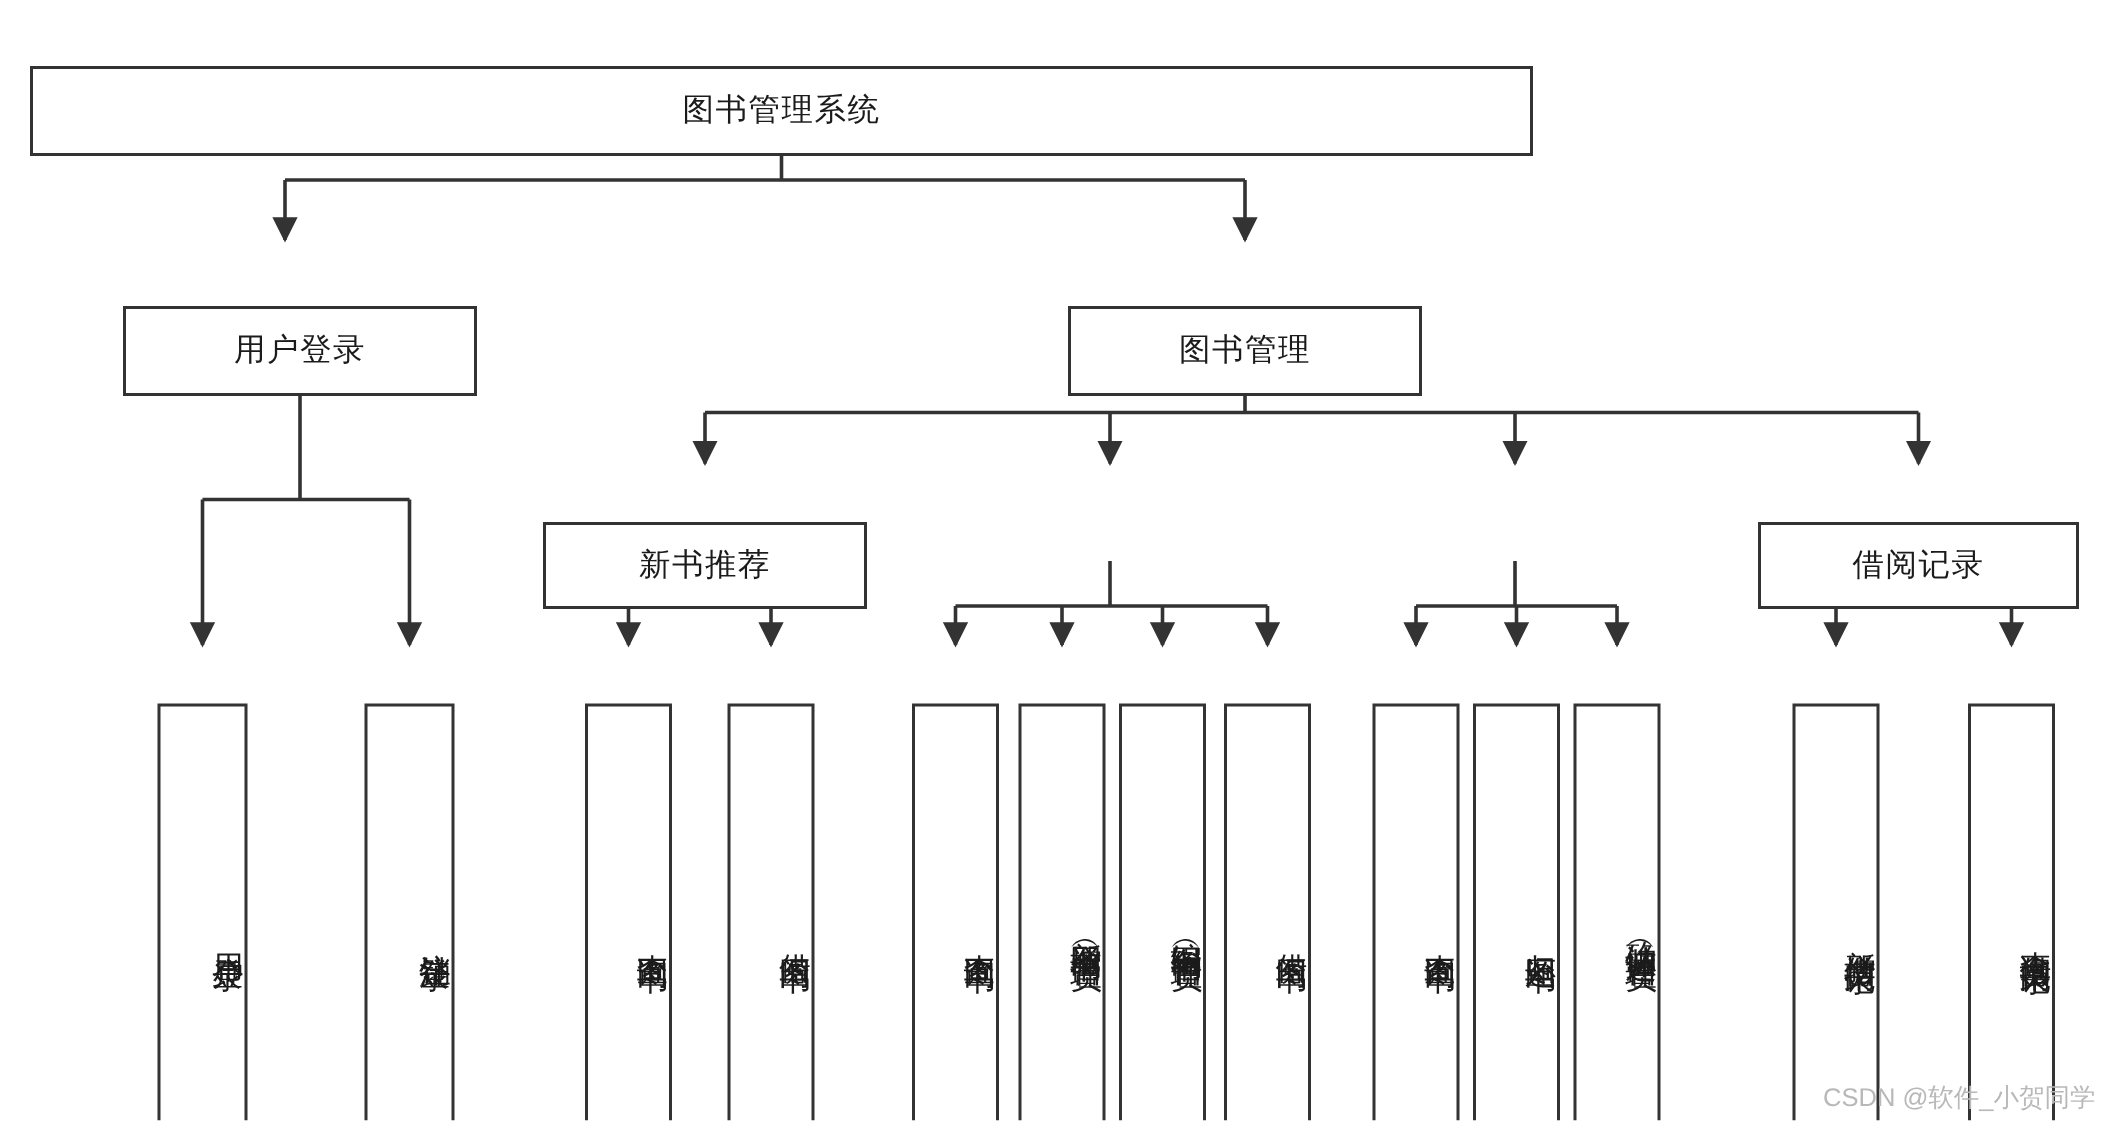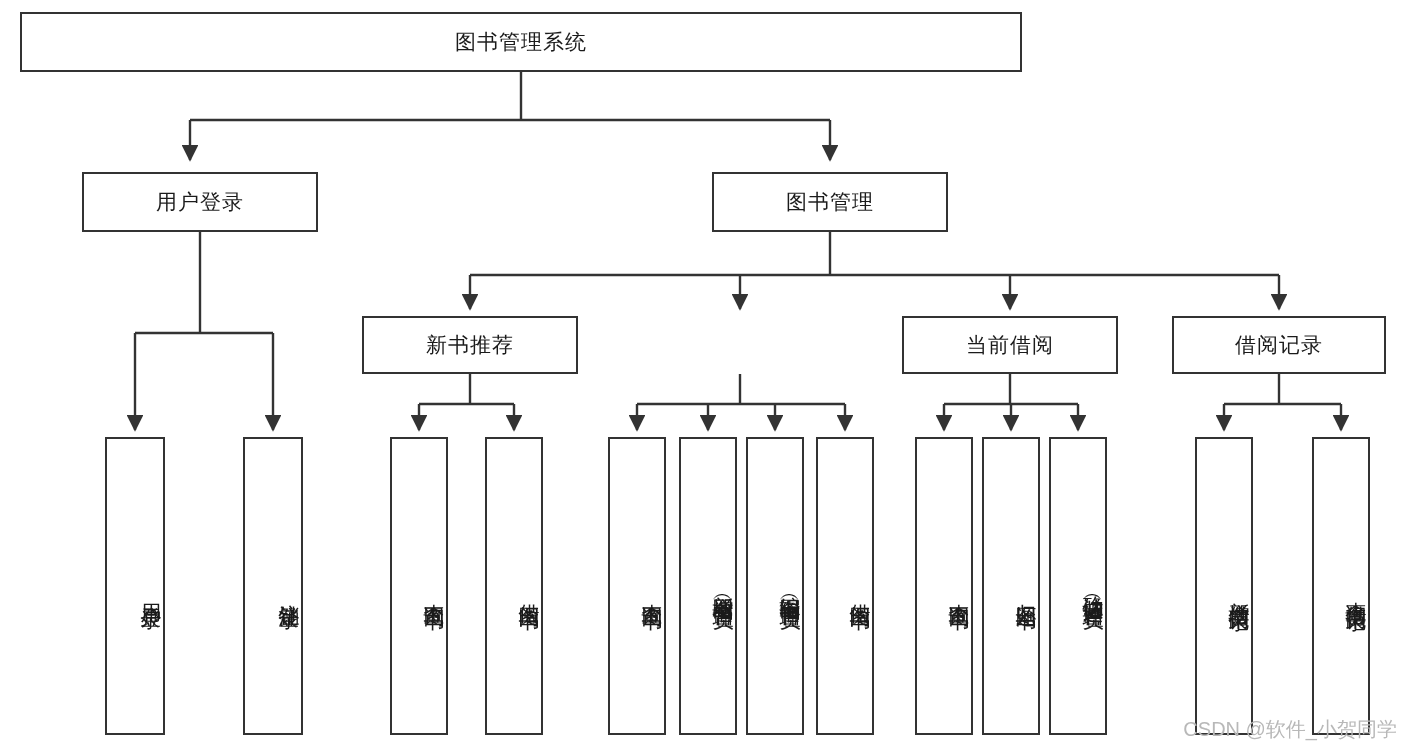"图书管理系统" .node { margin-top: none -> 32px }
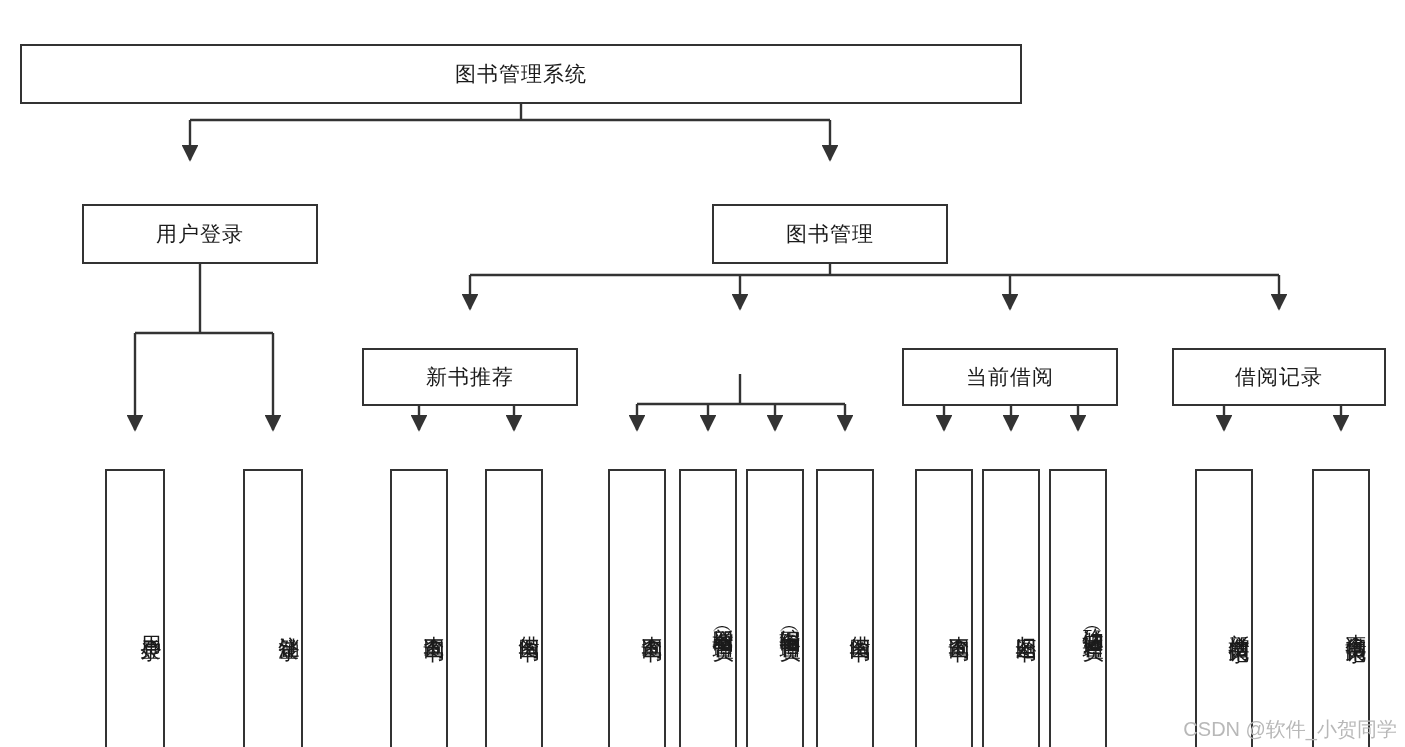"当前借阅" div.node { html: <div> <span>当前借阅</span> </div> -> none }
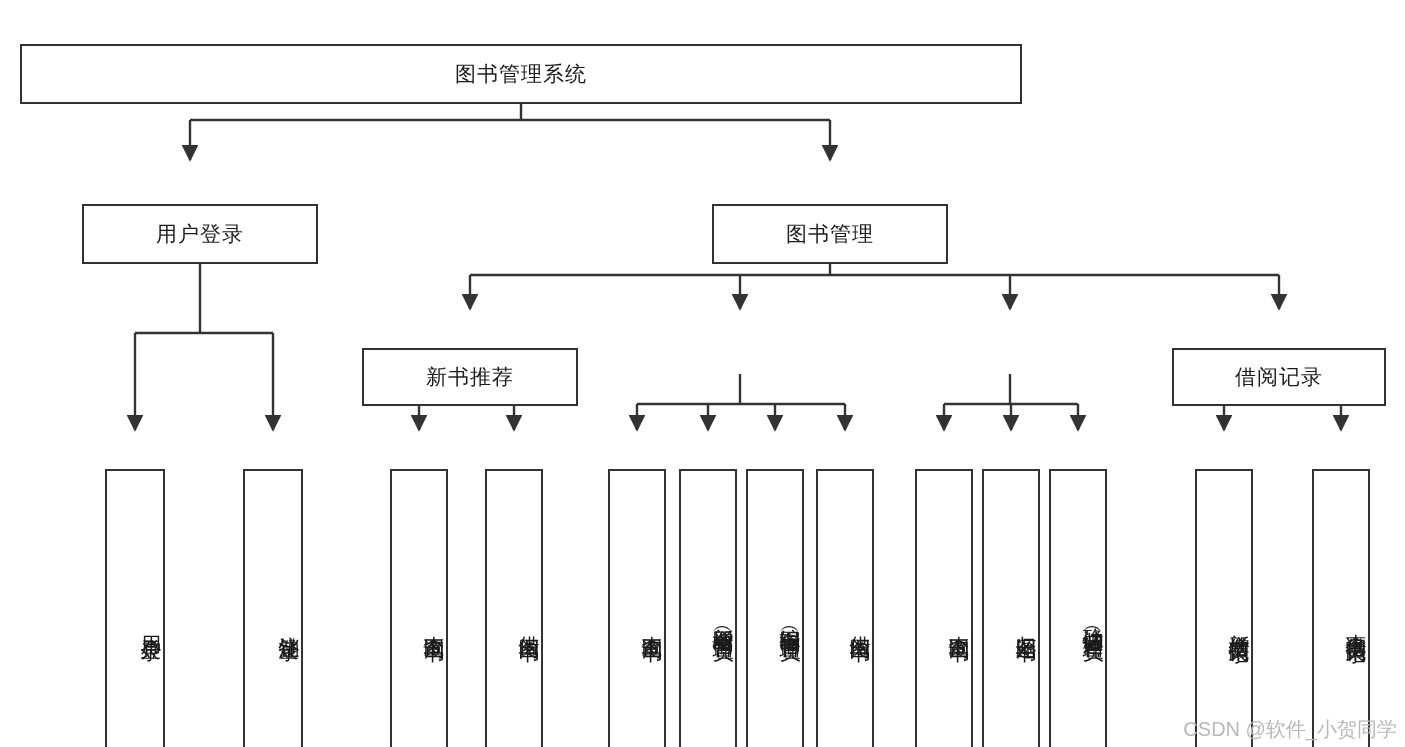"CSDN @软件_小贺同学" #watermark { font-size: 20px -> 17px }
